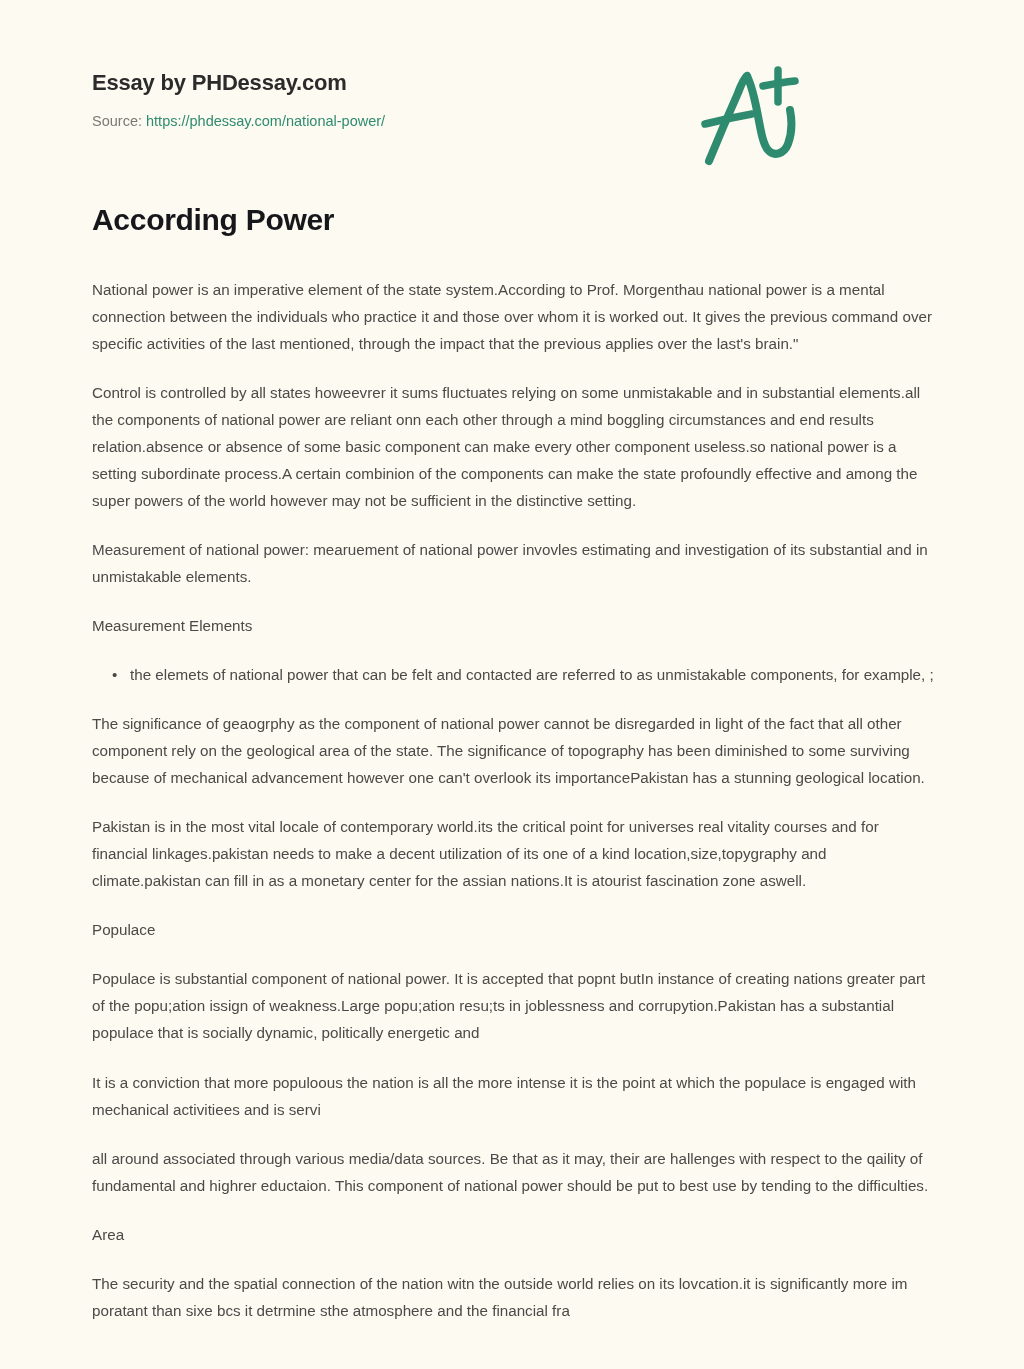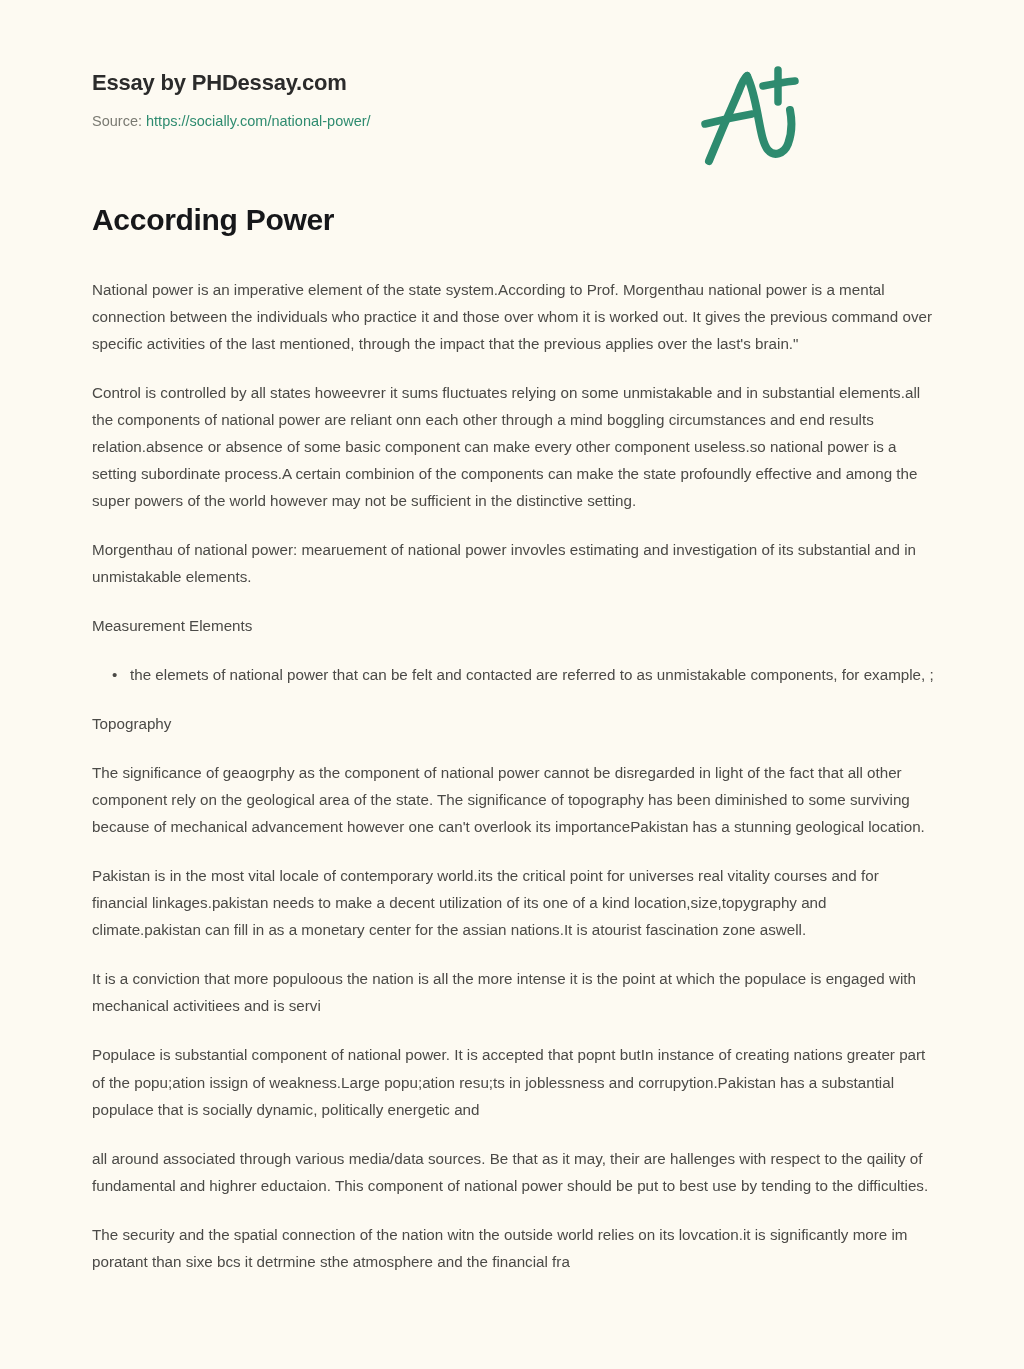"https://socially.com/national-power/" a.source-url { text: https://socially.com/national-power/ -> https://phdessay.com/national-power/ }
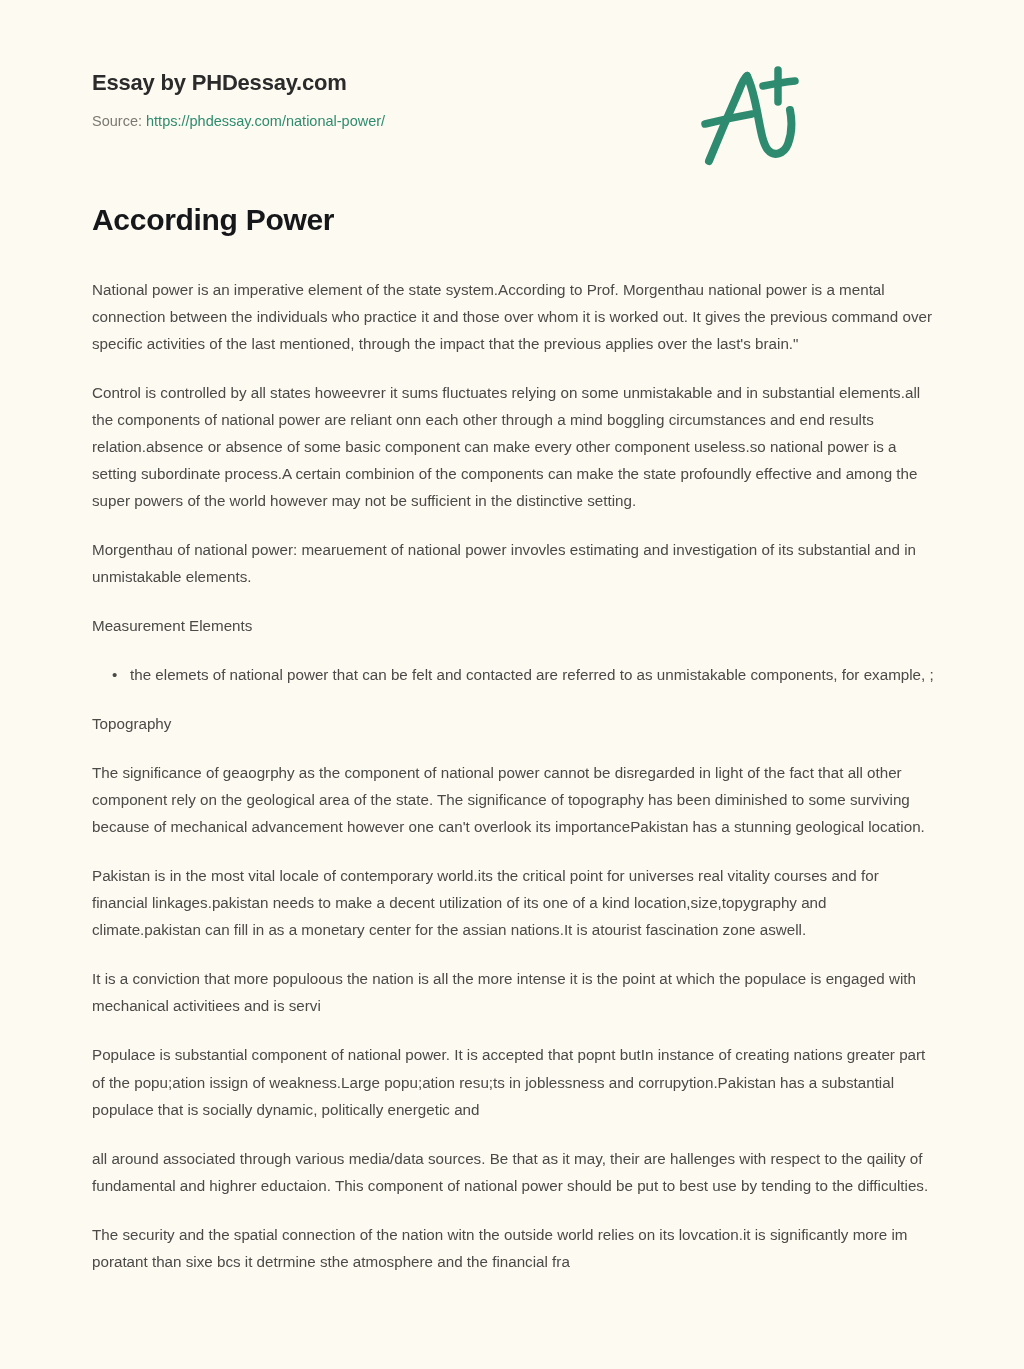"Morgenthau of national power: mearuement" p.para { text: Morgenthau -> Measurement }
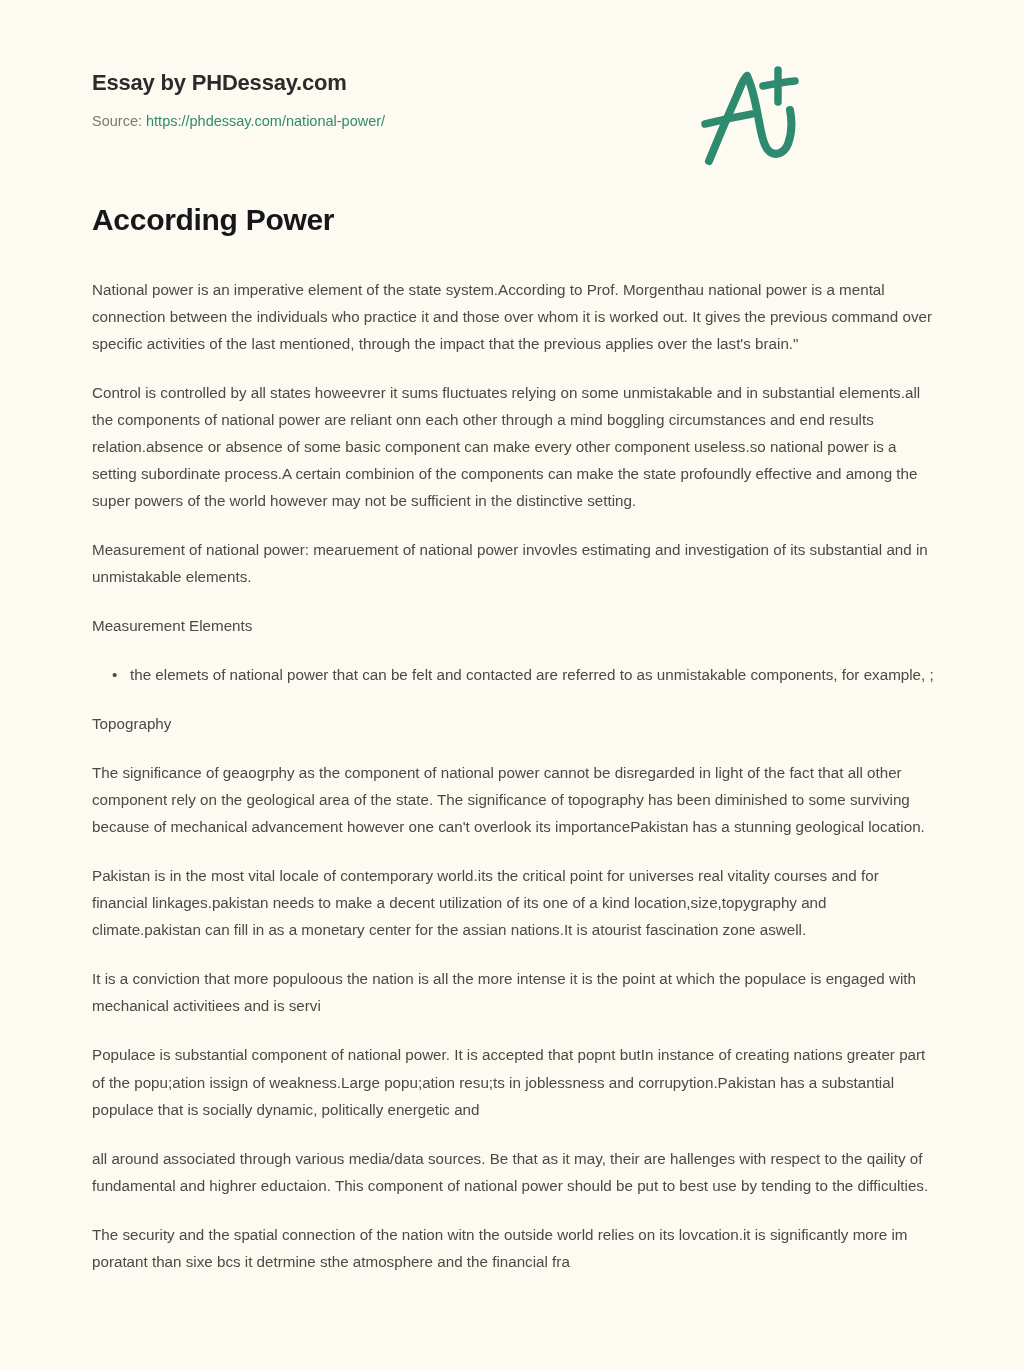"Topography" div.section-head { html: <div>Topography</div> -> none }
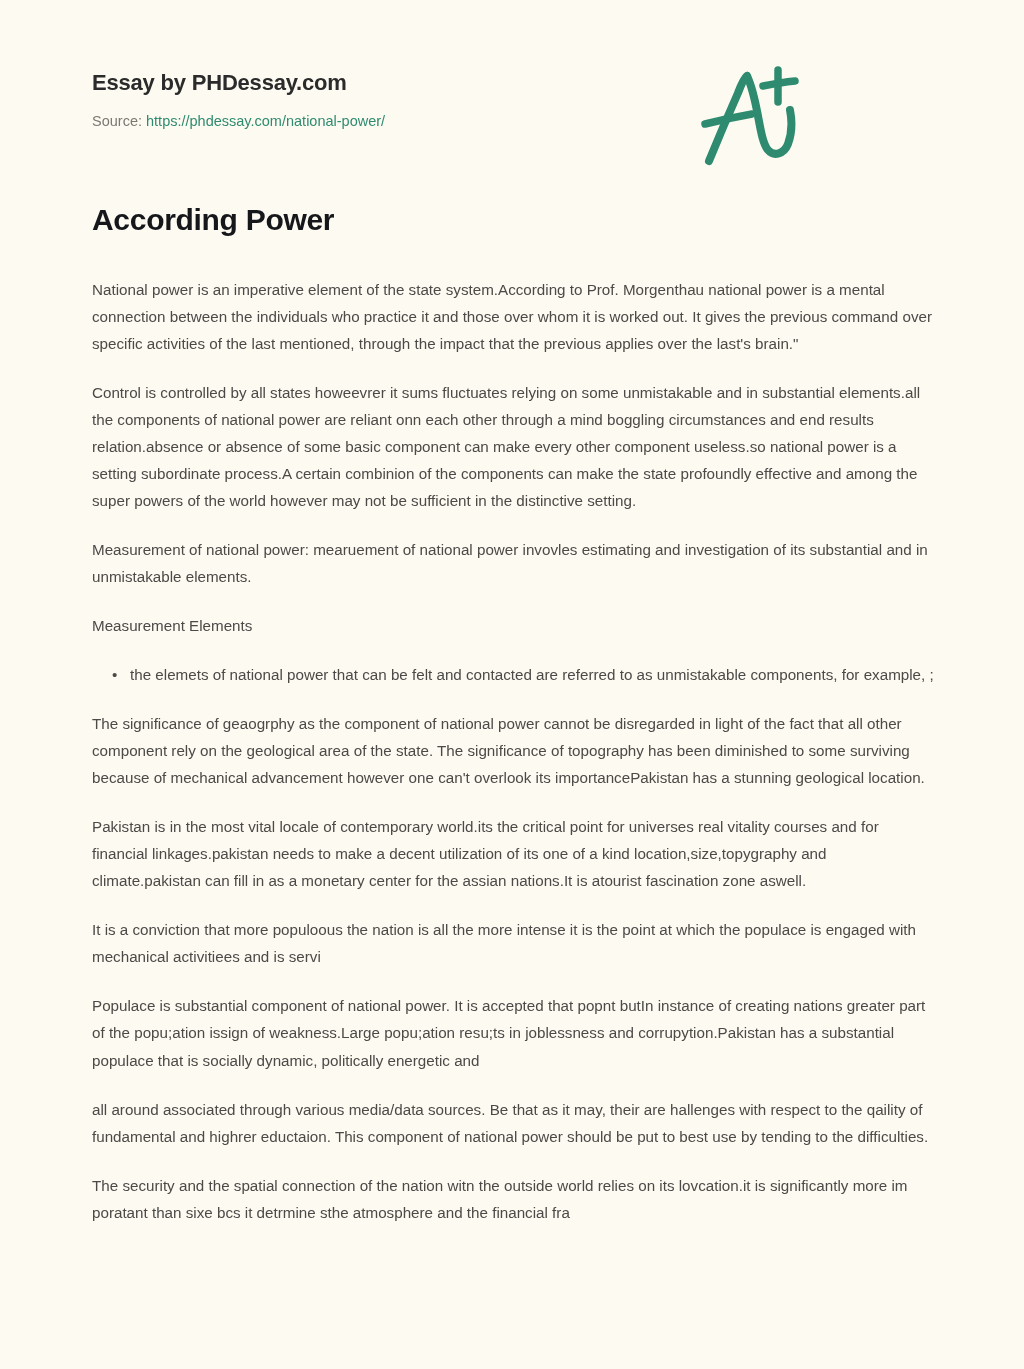"Populace" div.section-head { html: none -> <div>Populace</div> }
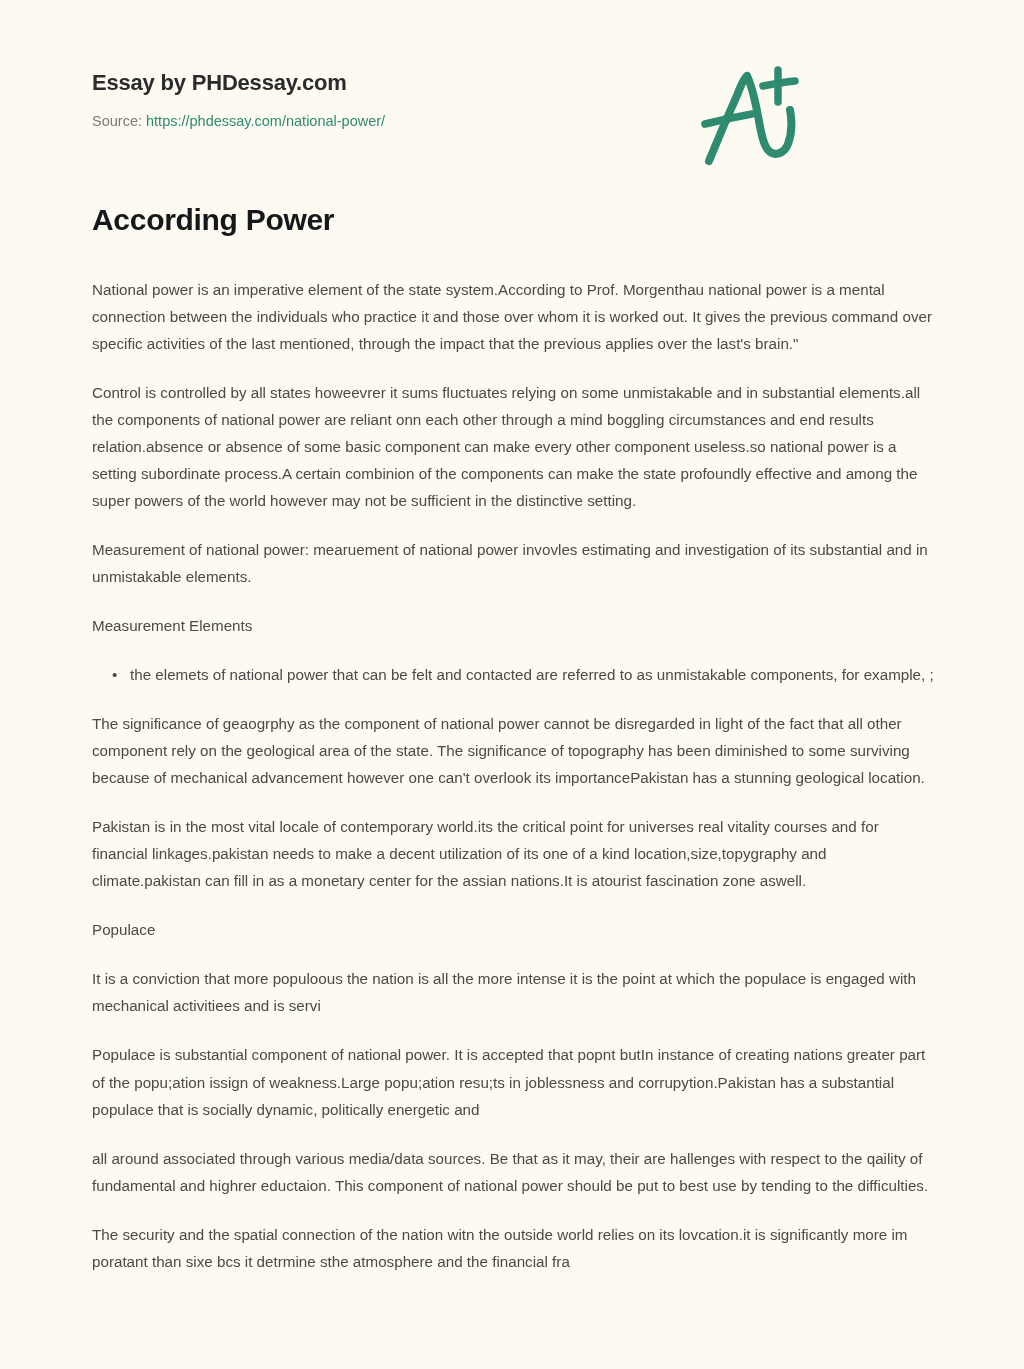"It is a conviction that" p.para { order: before "Populace is substantial component of" -> after "Populace is substantial component of" }
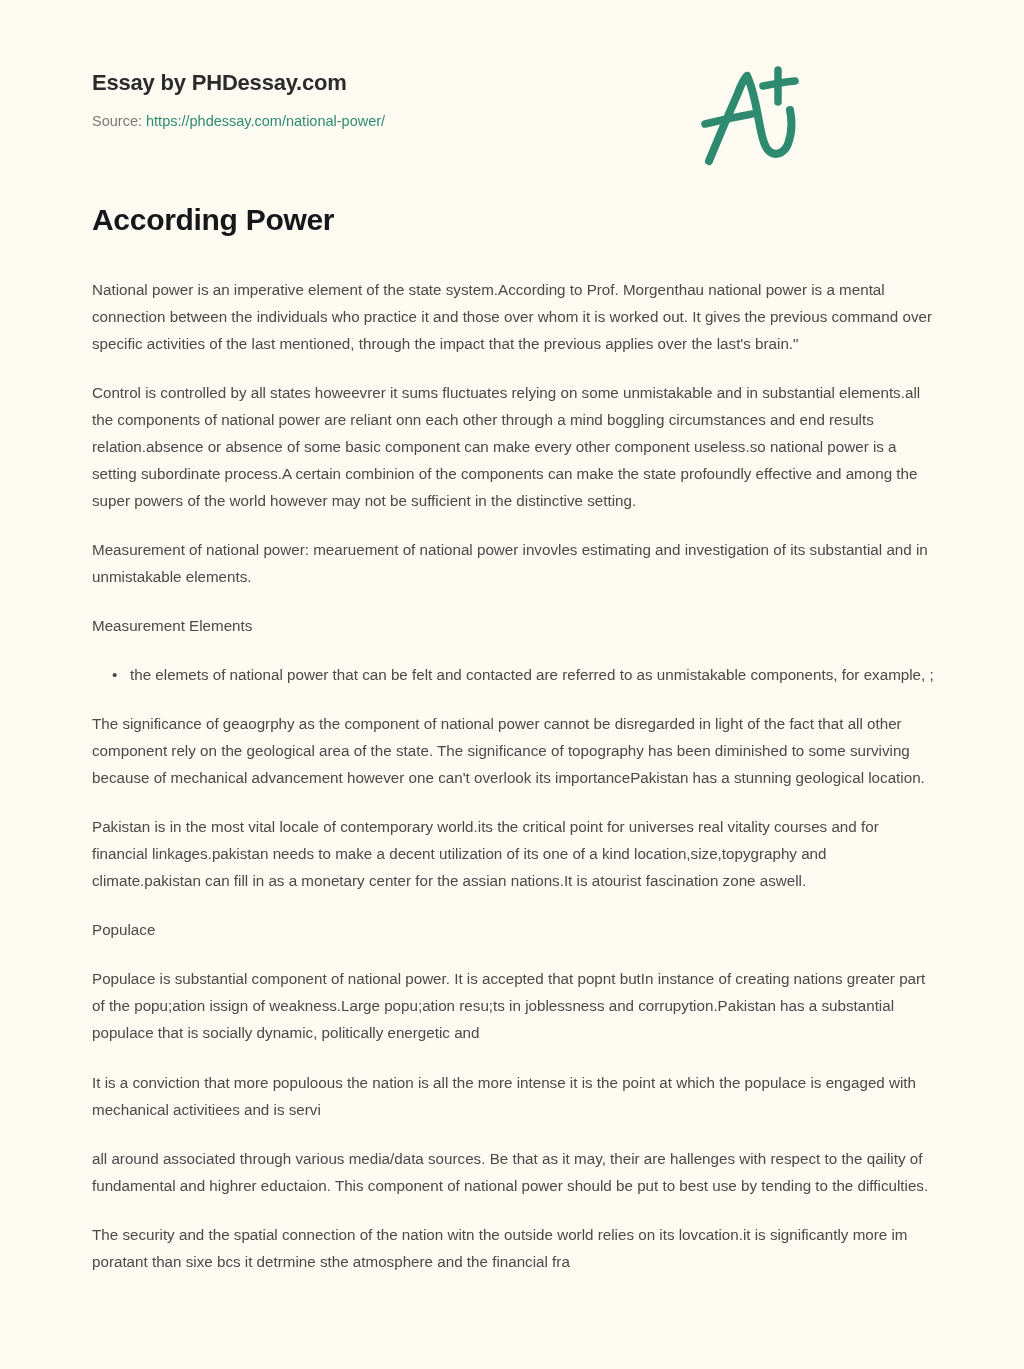"Area" div.section-head { html: none -> <div>Area</div> }
